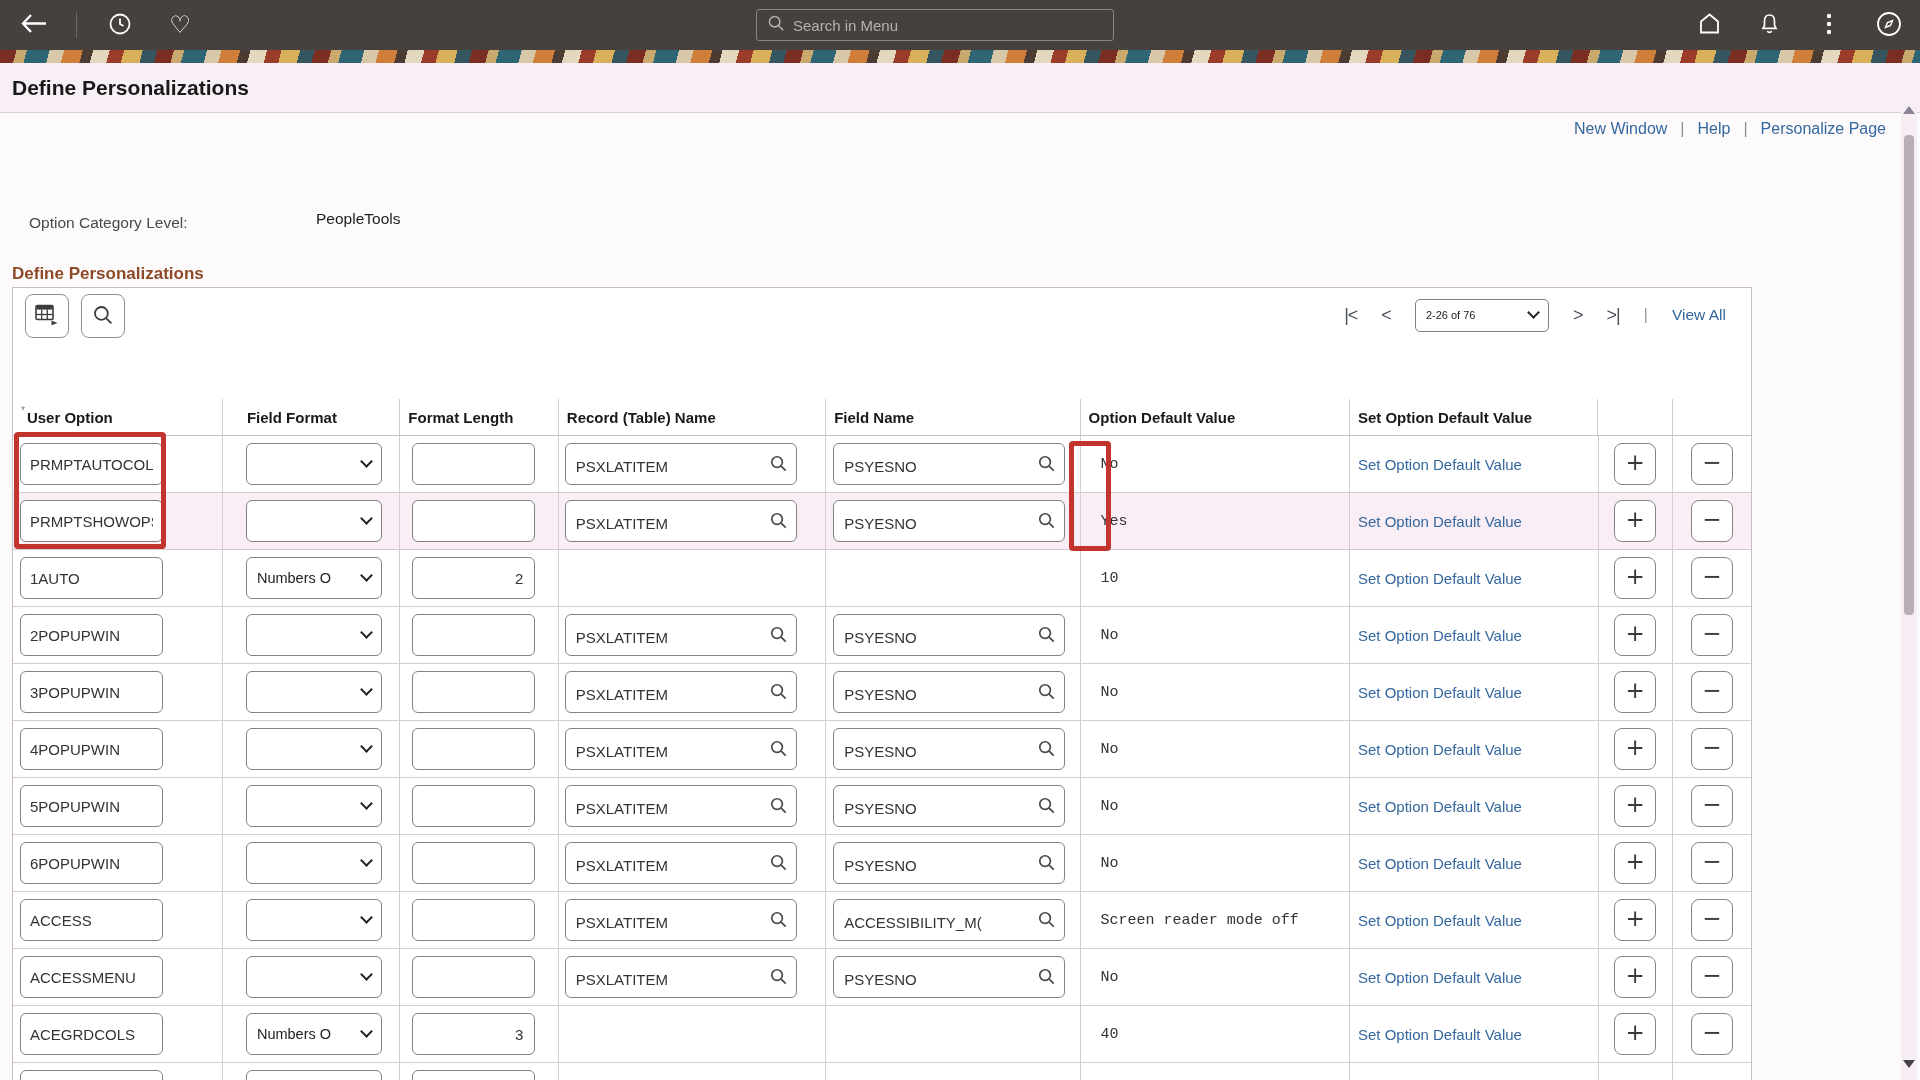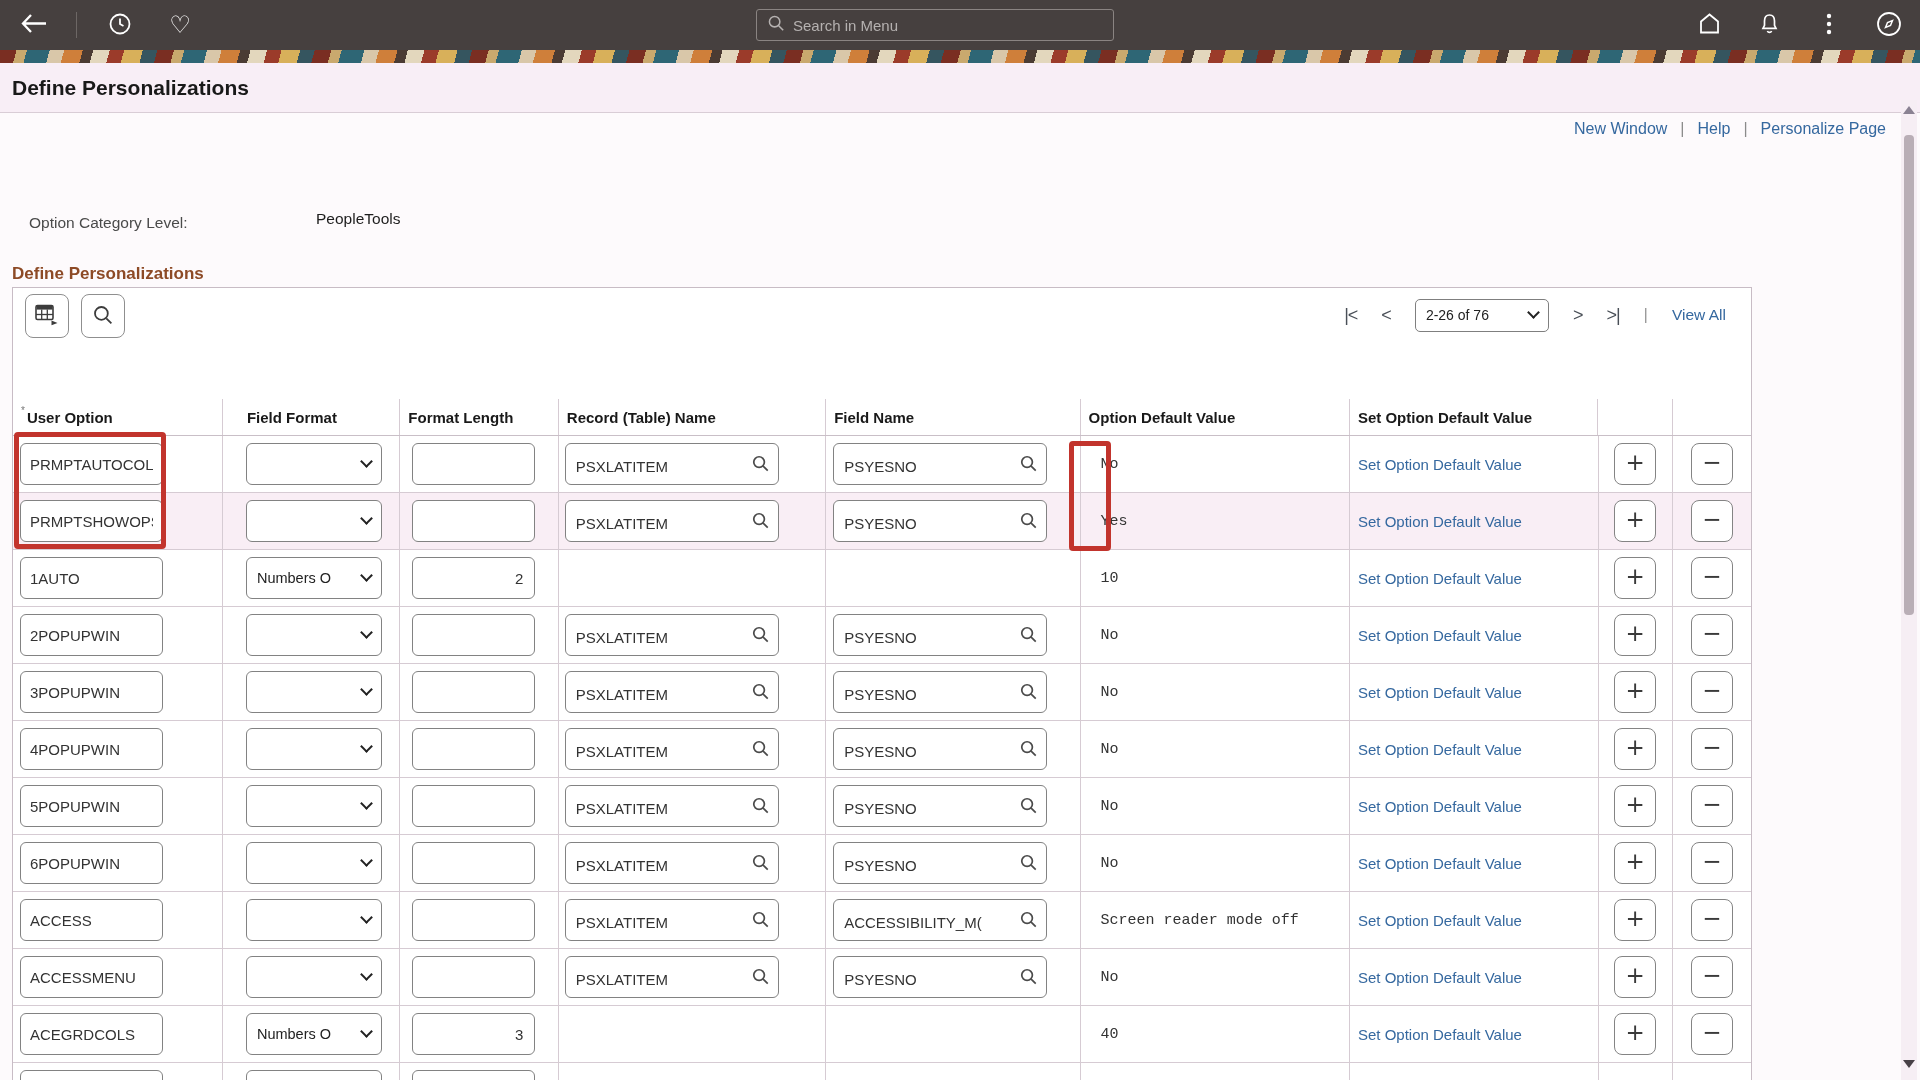"2-26 of 76" .pg-select .txt { font-size: 14px -> 11px }
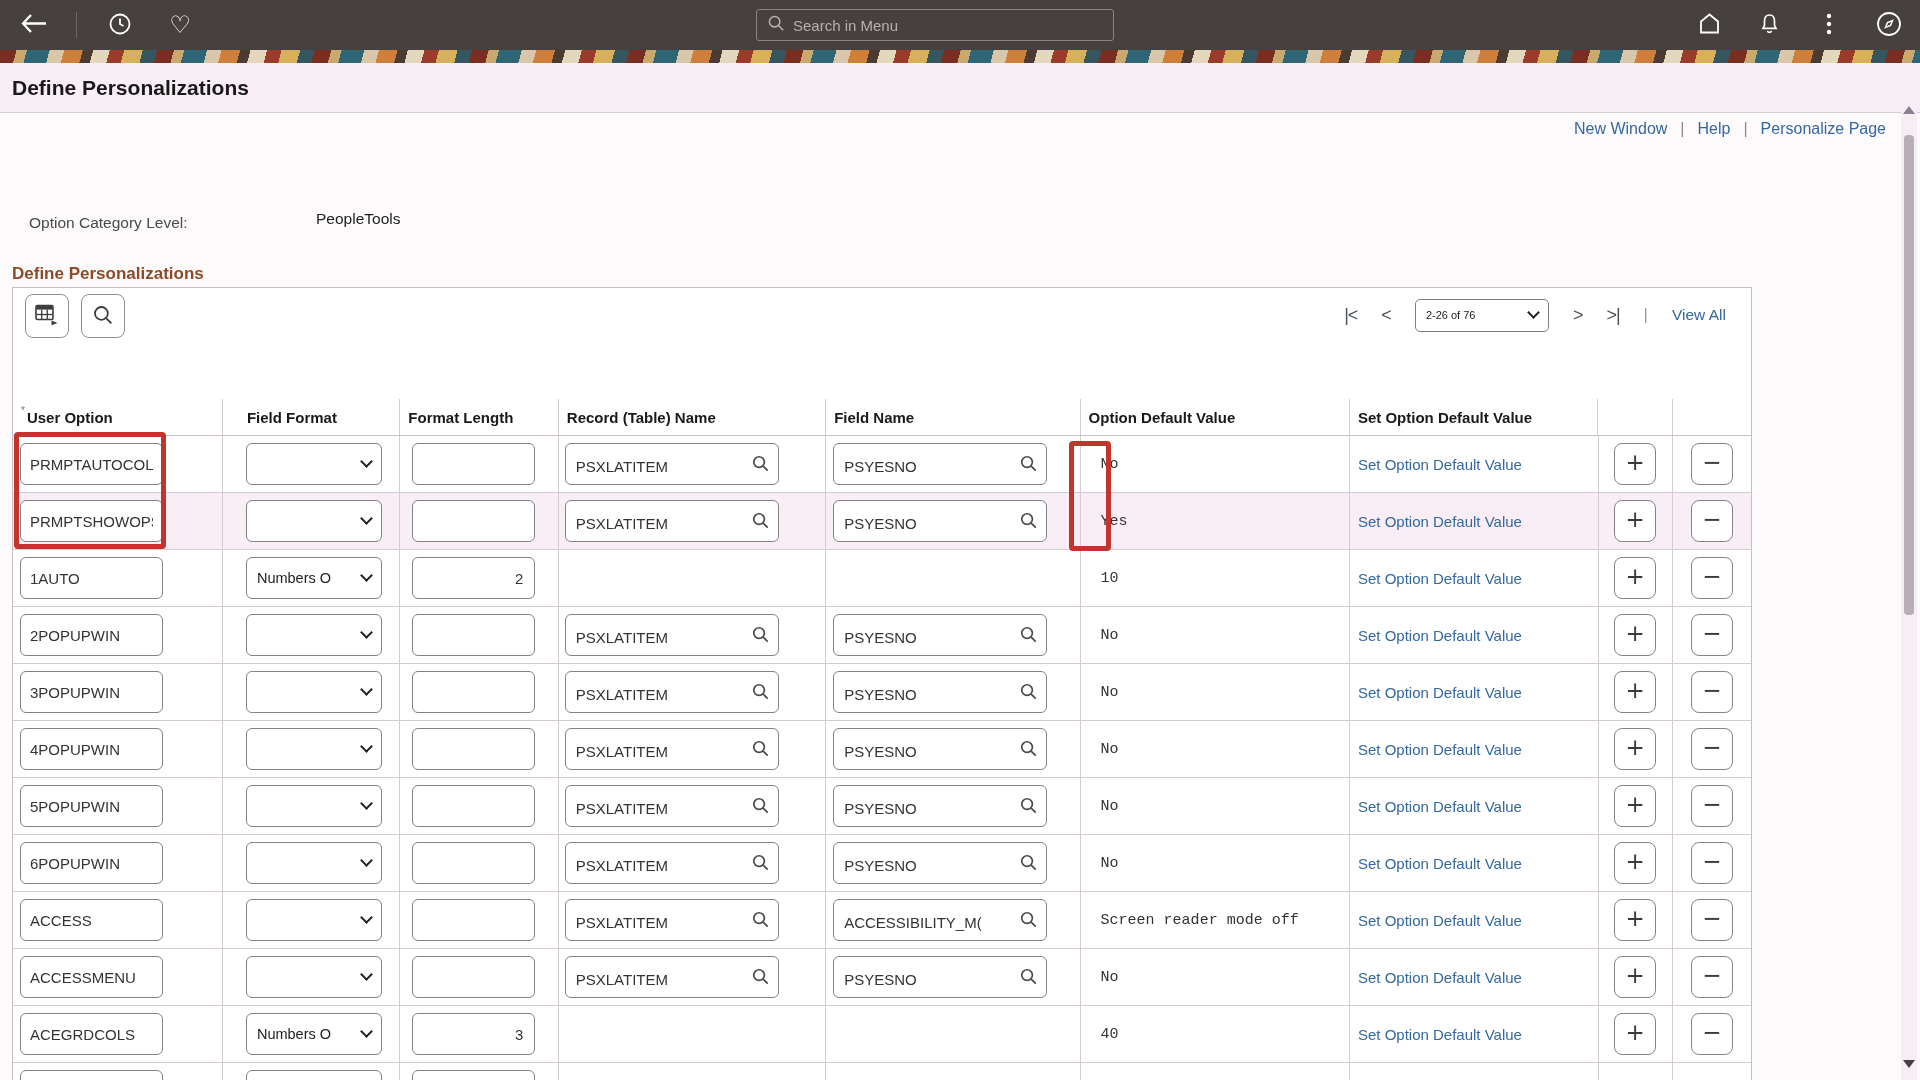"PSXLATITEM" .lookup input { width: 214px -> 232px }
